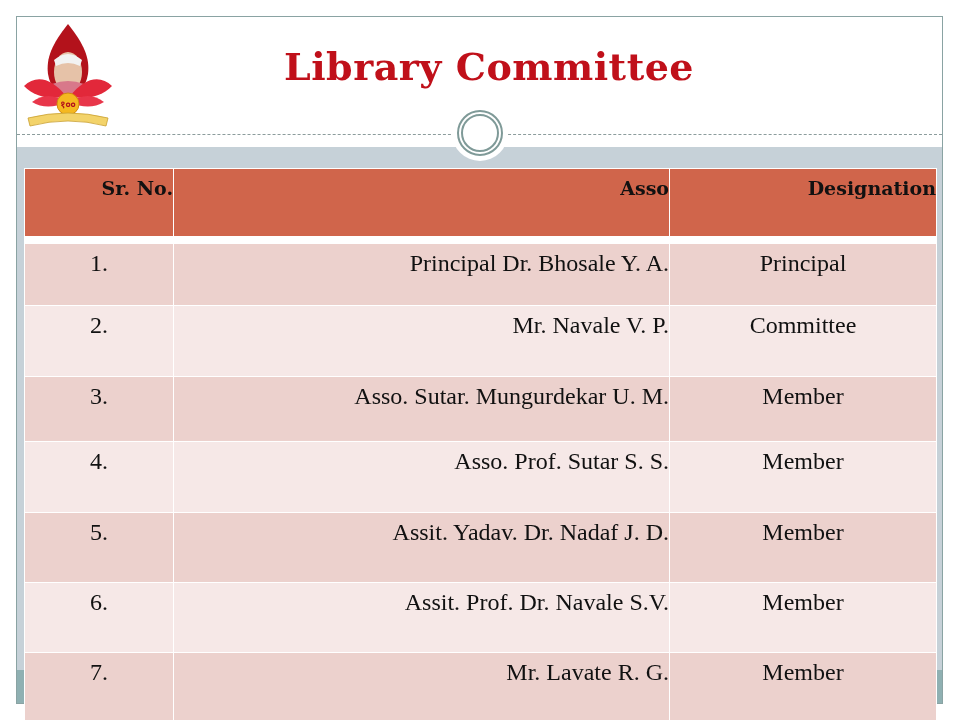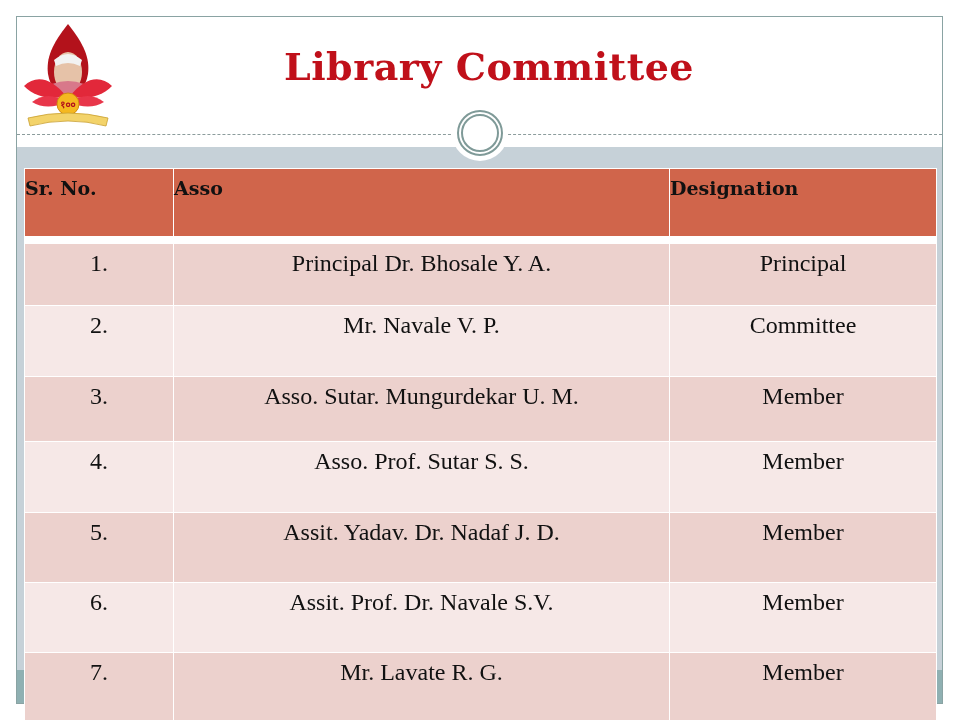"Sr. No." table.committee th { text-align: left -> right }
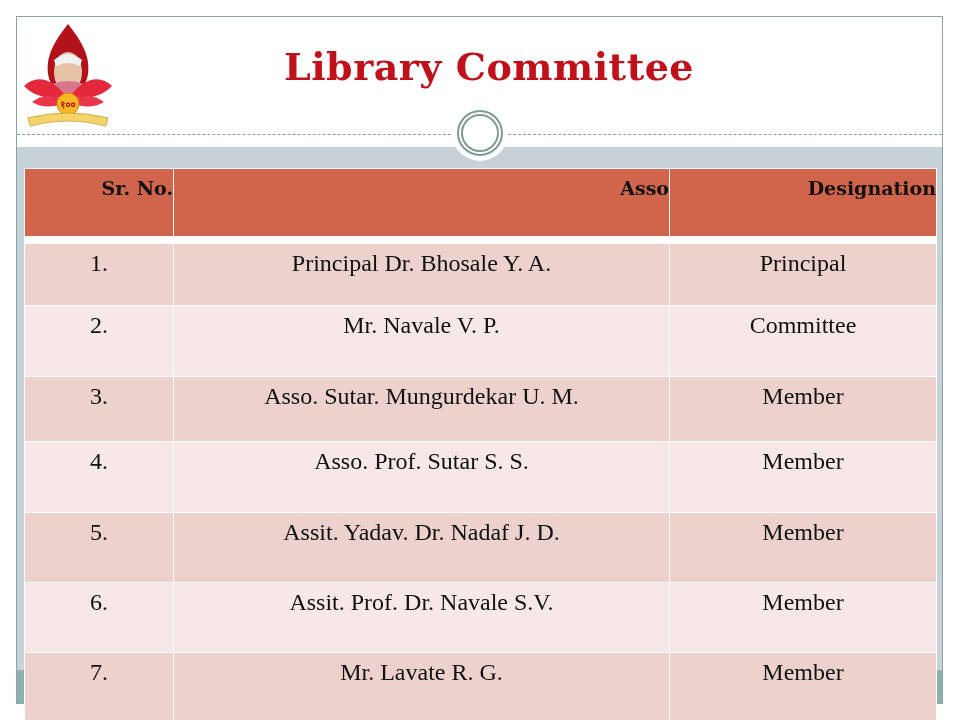"Principal Dr. Bhosale Y. A." td.name { text-align: center -> right }
